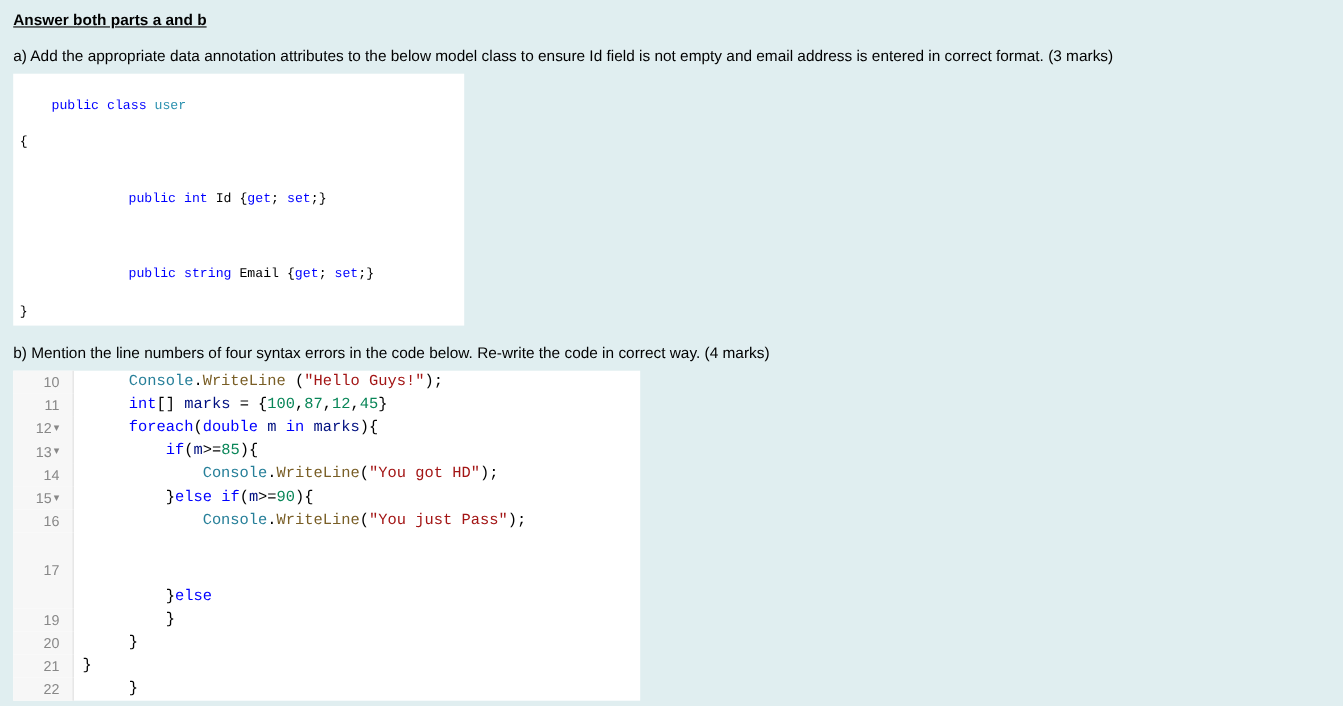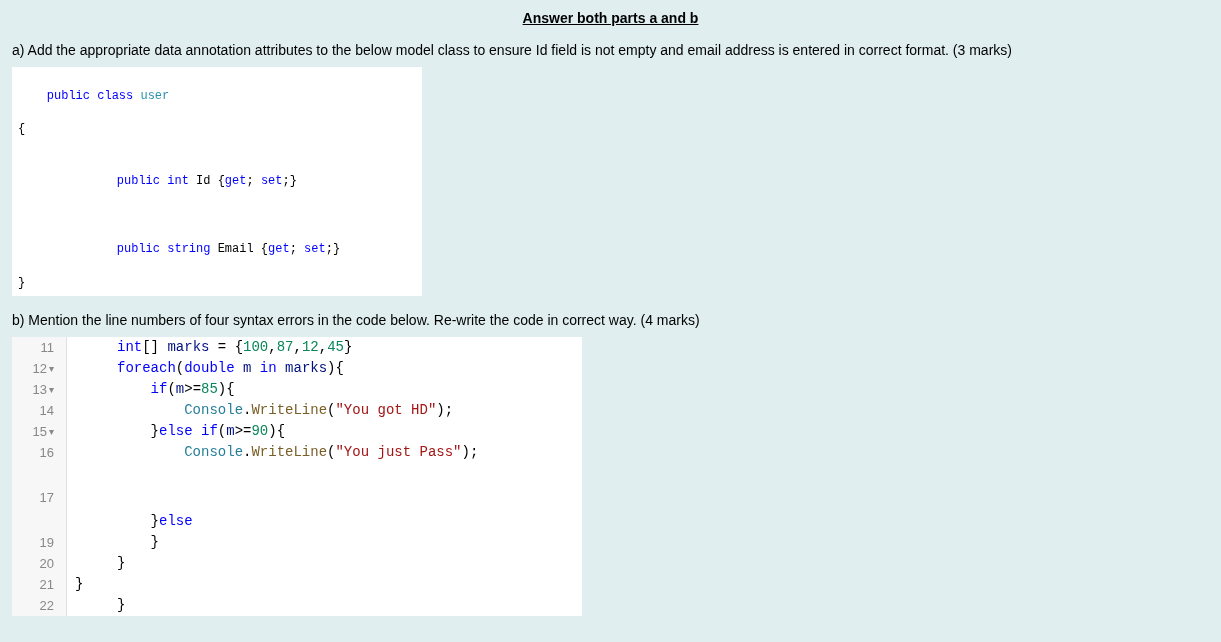"Answer both parts a and" .instruction-header { text-align: center -> none }
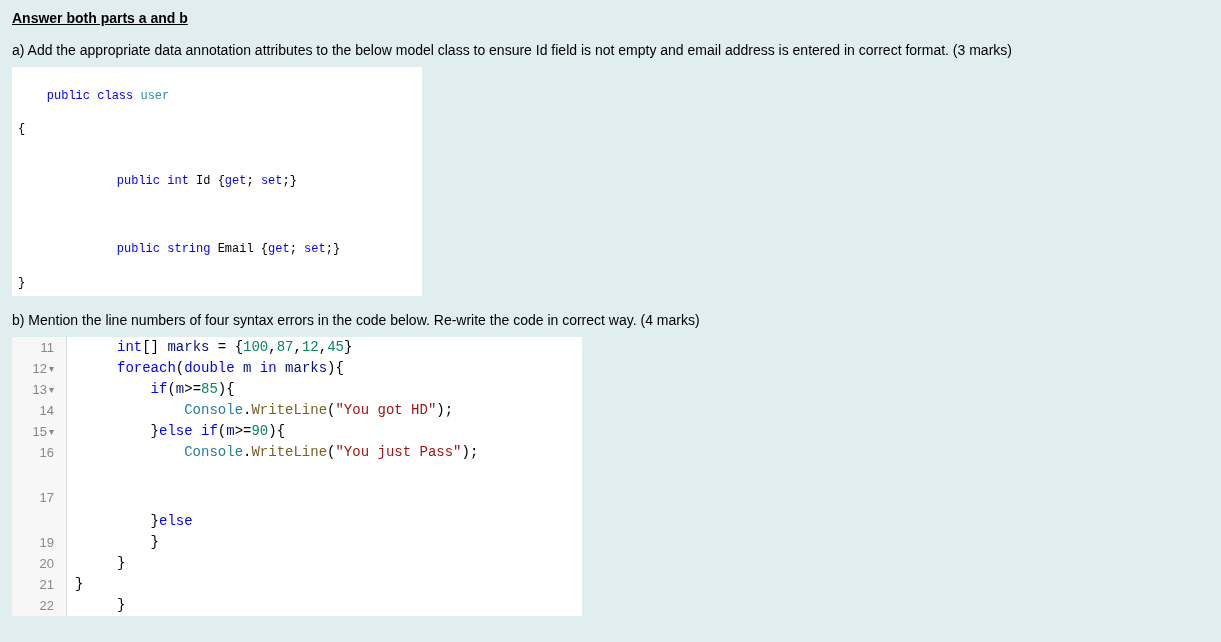"10" div.code-row { html: none -> <div> <div> <span>10</span> </div> <div><span></span><span>Console</span><span>.</span><span>WriteLine</span><span> (</span><span>"Hello Guys!"</span><span>);</span></div> </div> }
